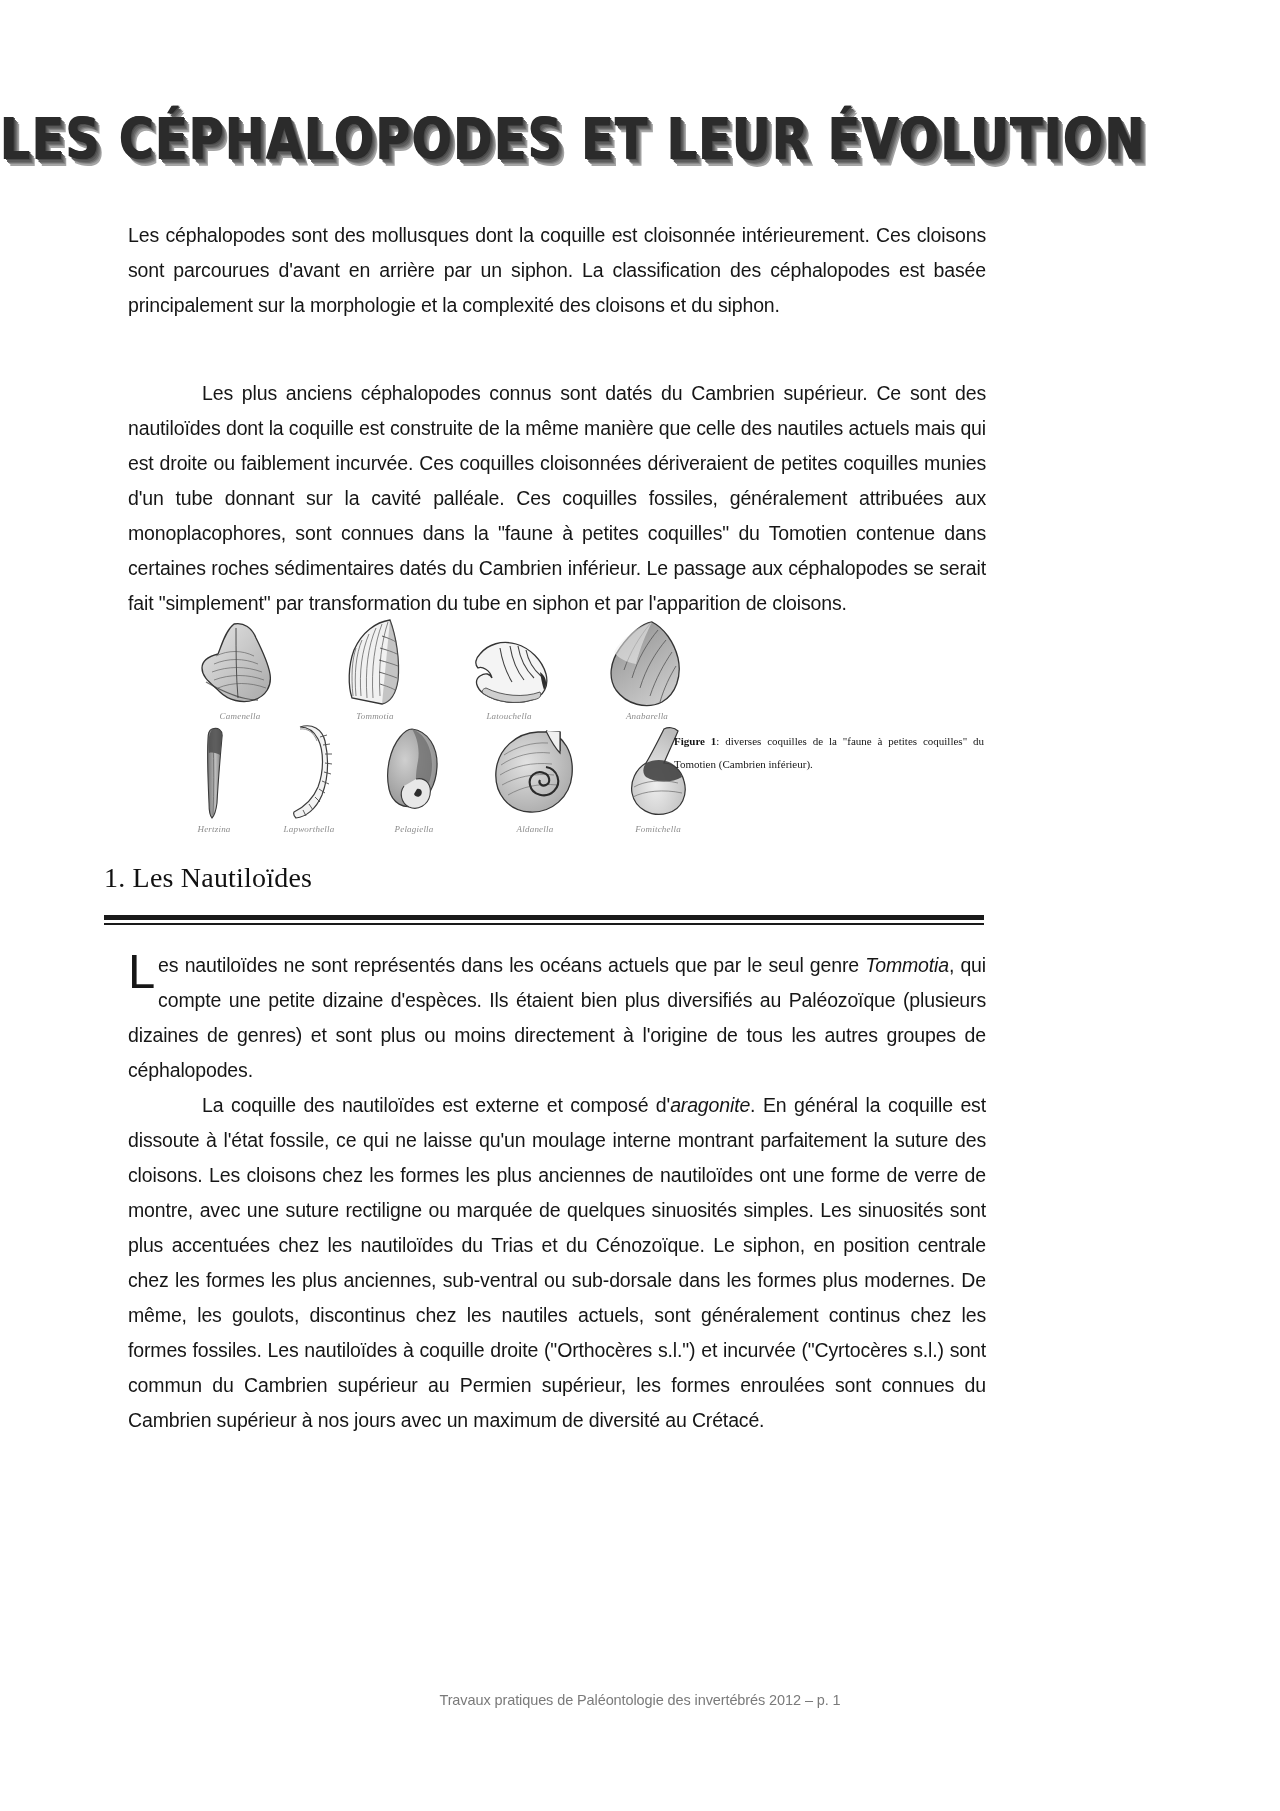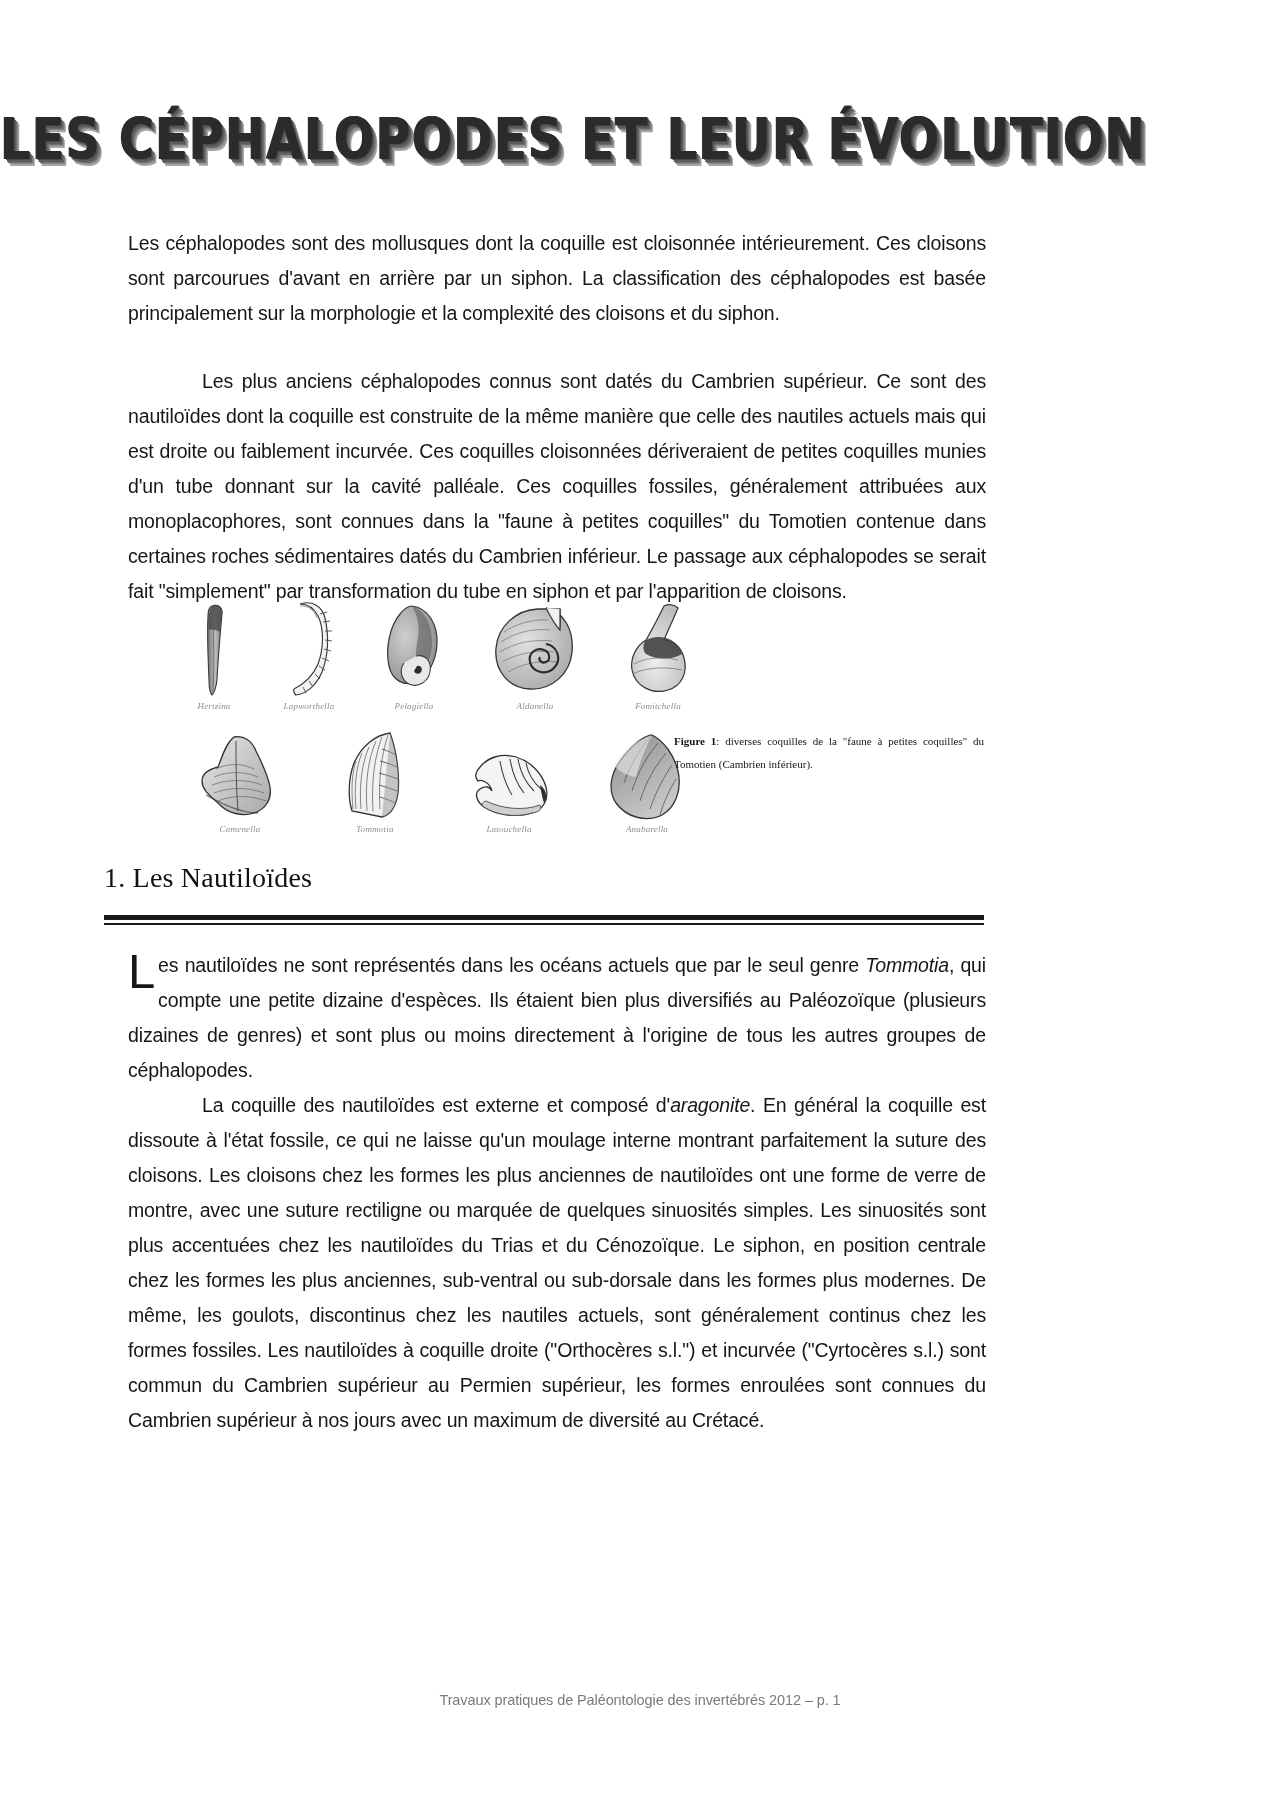"Les céphalopodes sont des mollusques" p.para.tight { margin-top: 8px -> 0 }
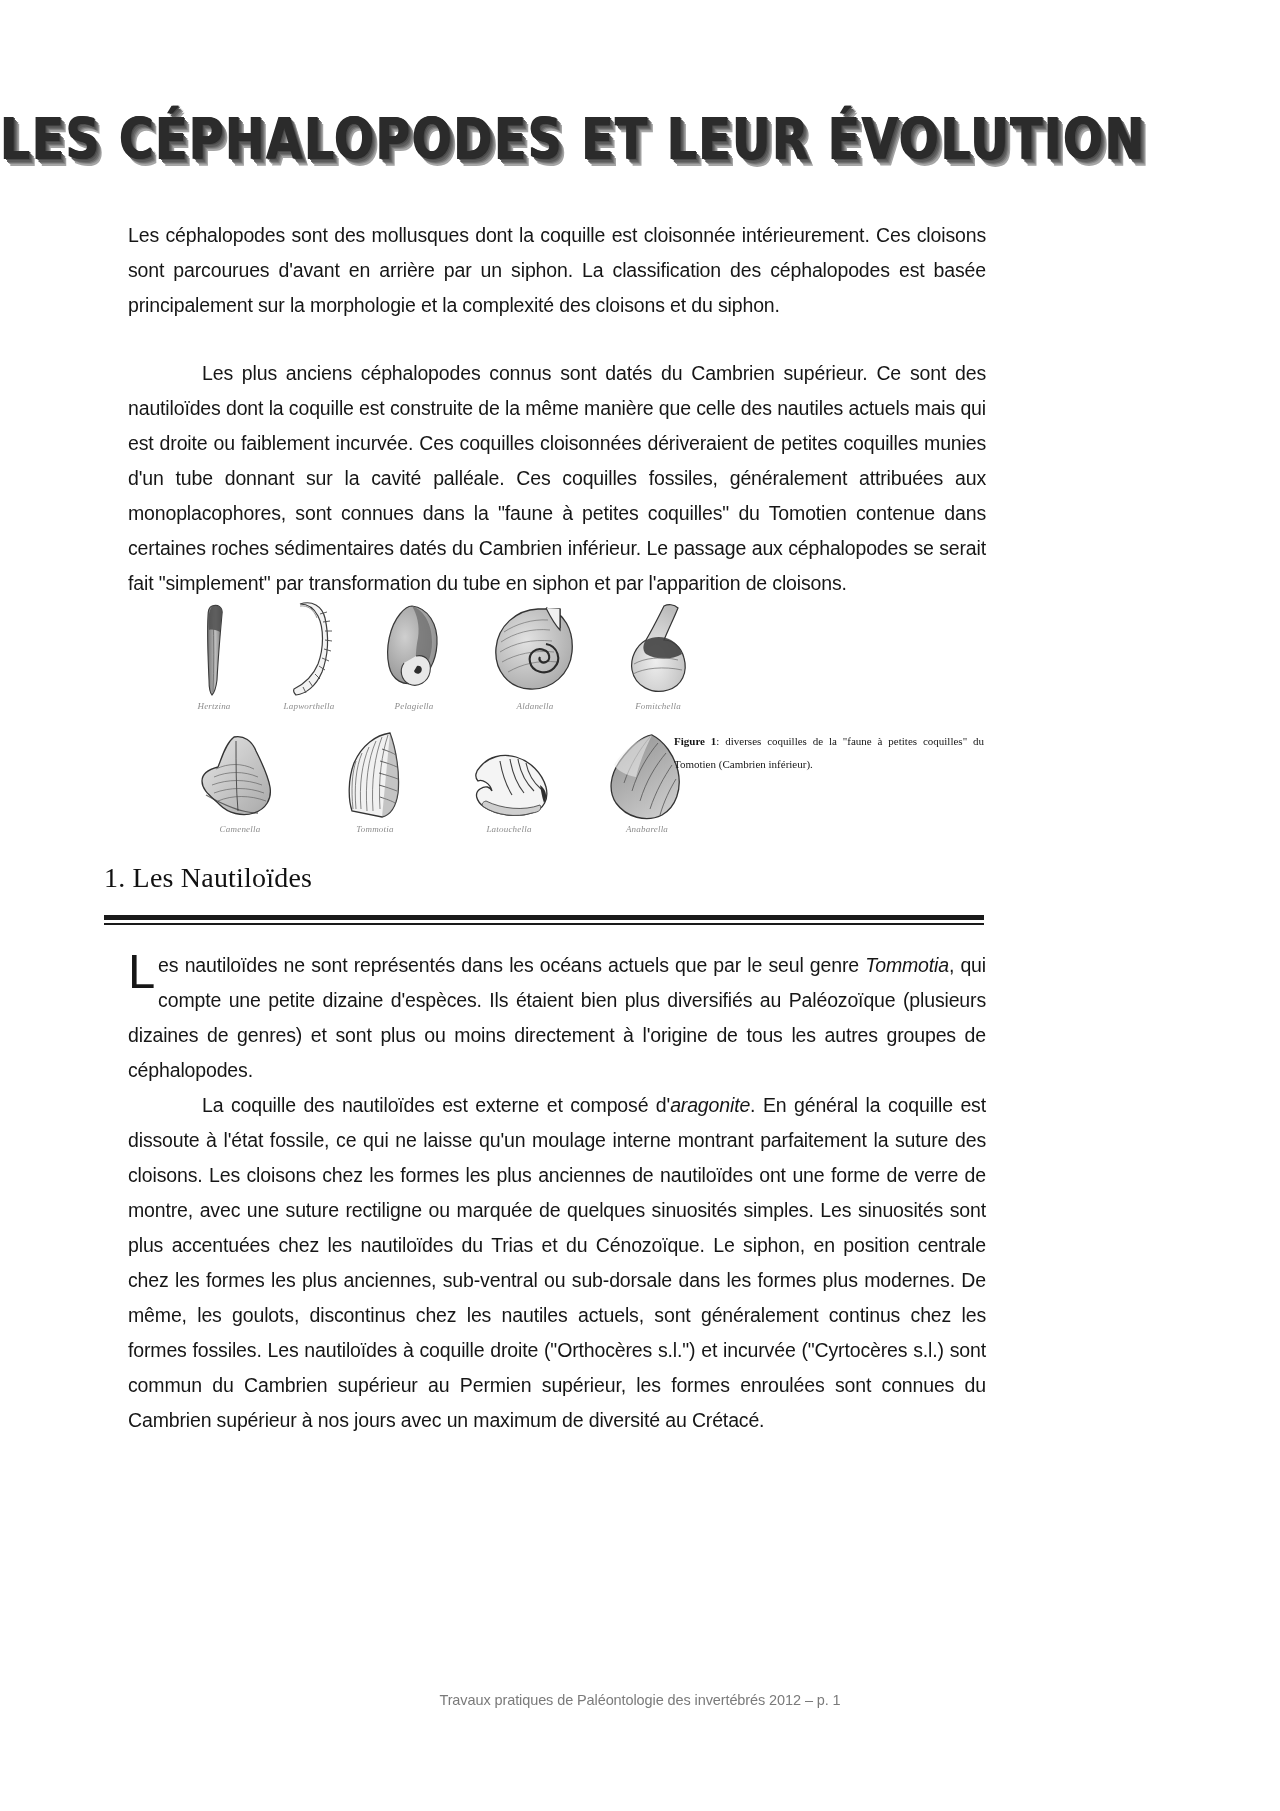"Les plus anciens céphalopodes connus" p.para.indent { margin-top: 33px -> 53px }
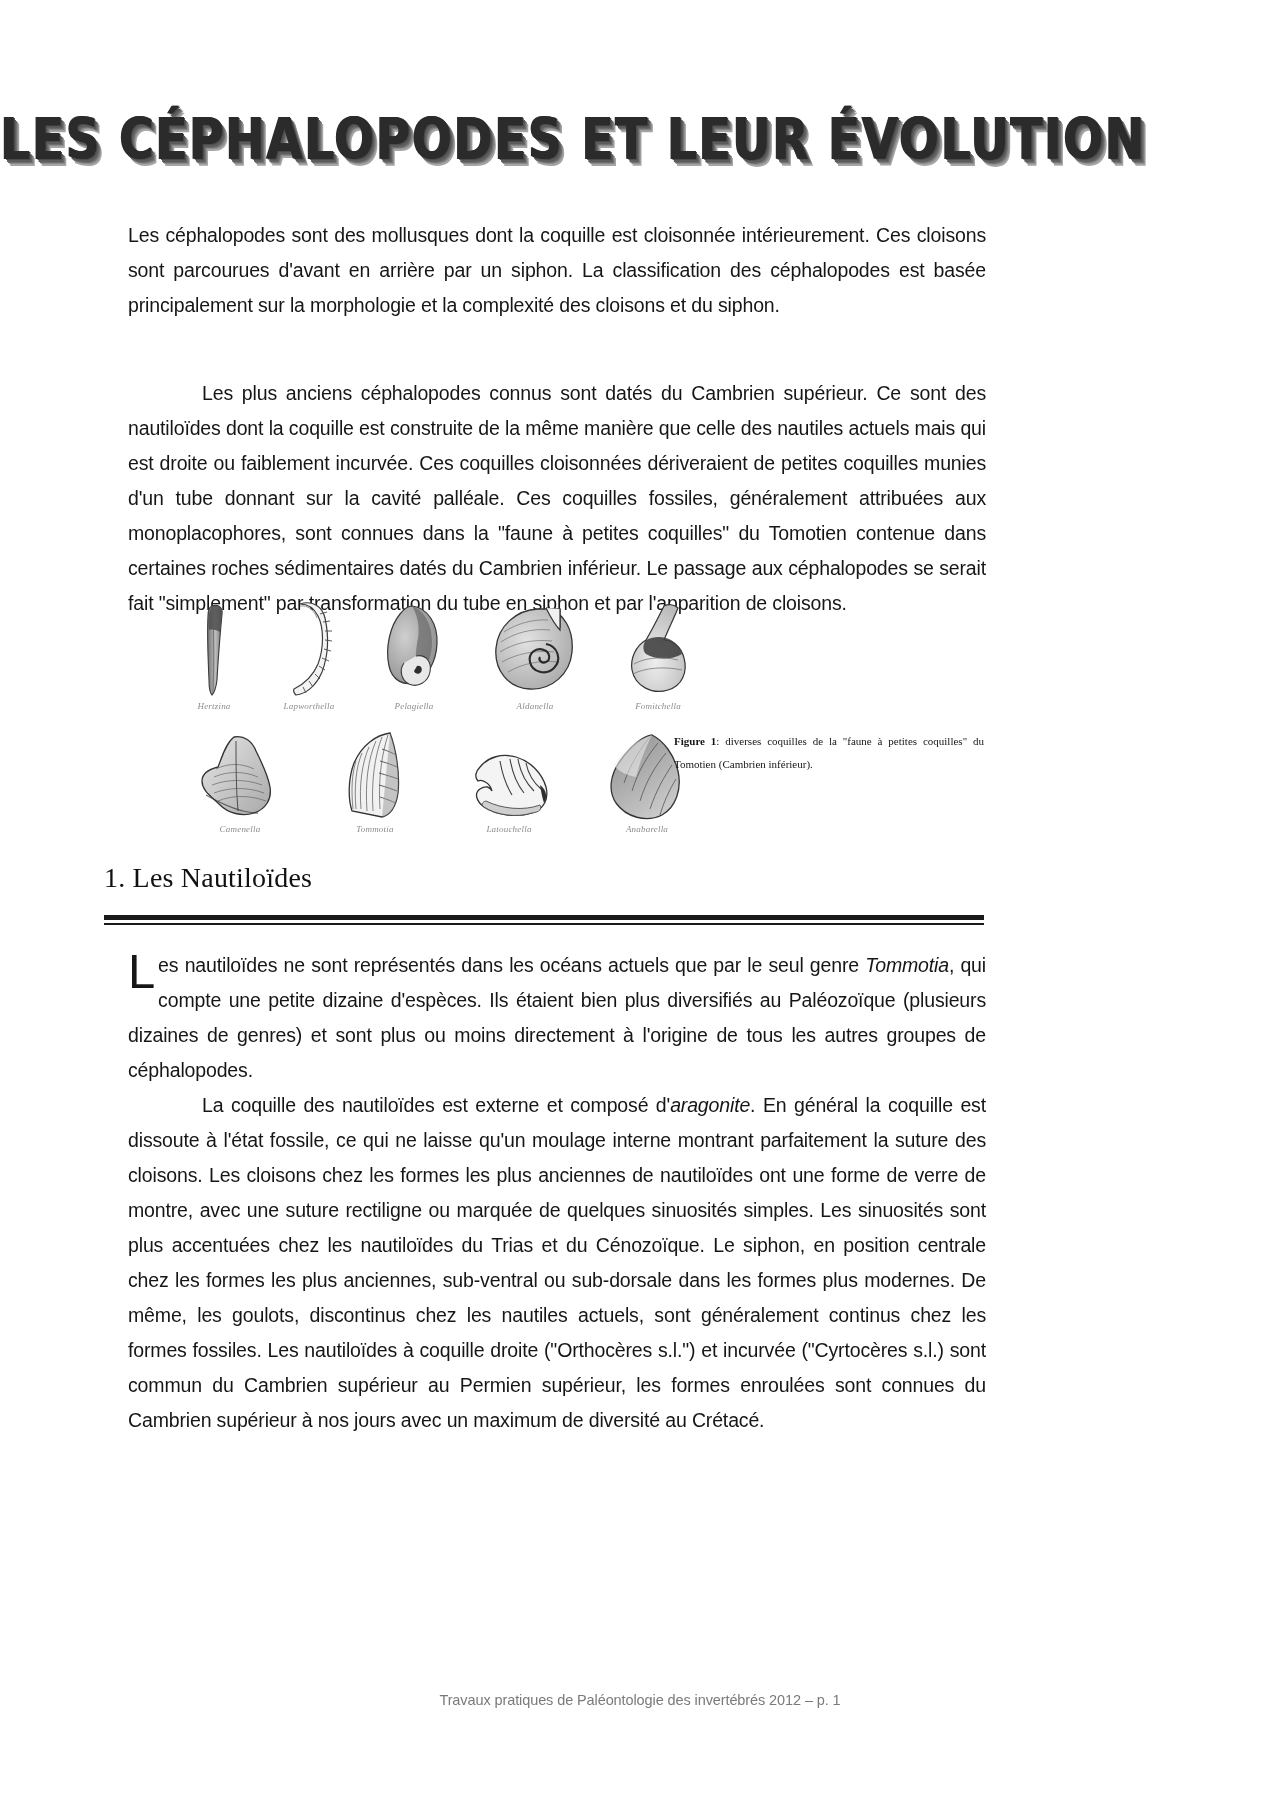"Hertzina" div.fig-row { order: before "Camenella" -> after "Camenella" }
